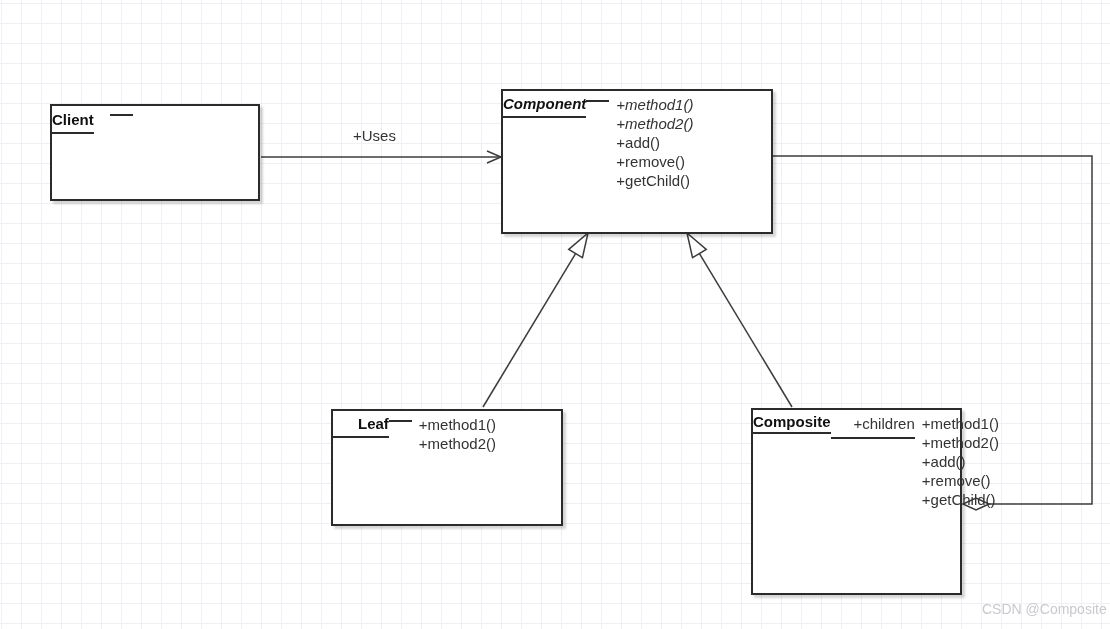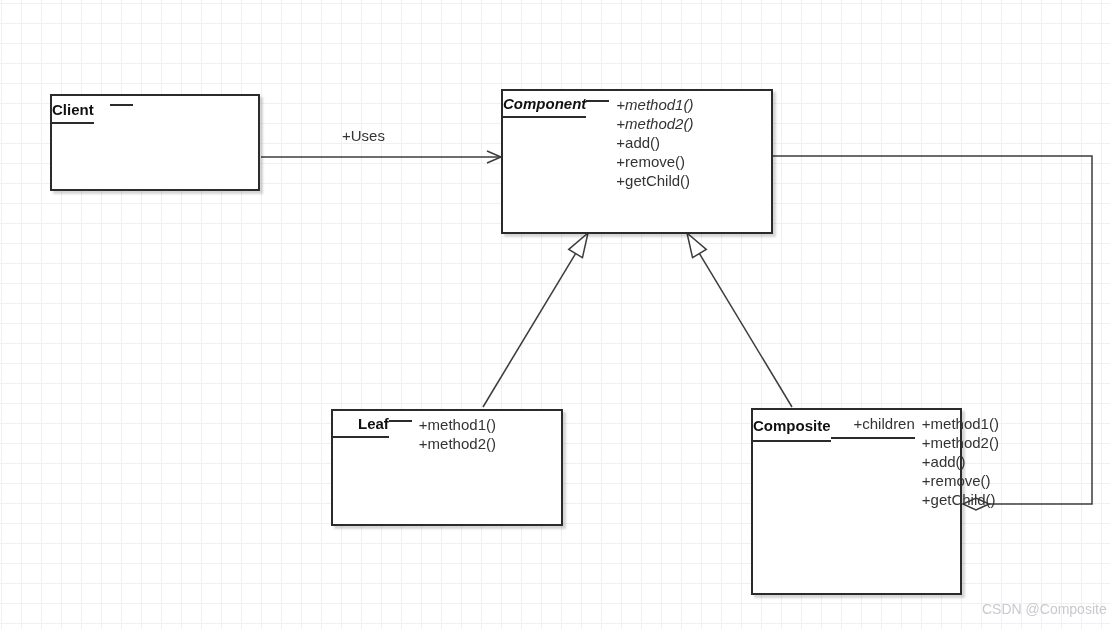"Client" .client { top: 94px -> 104px }
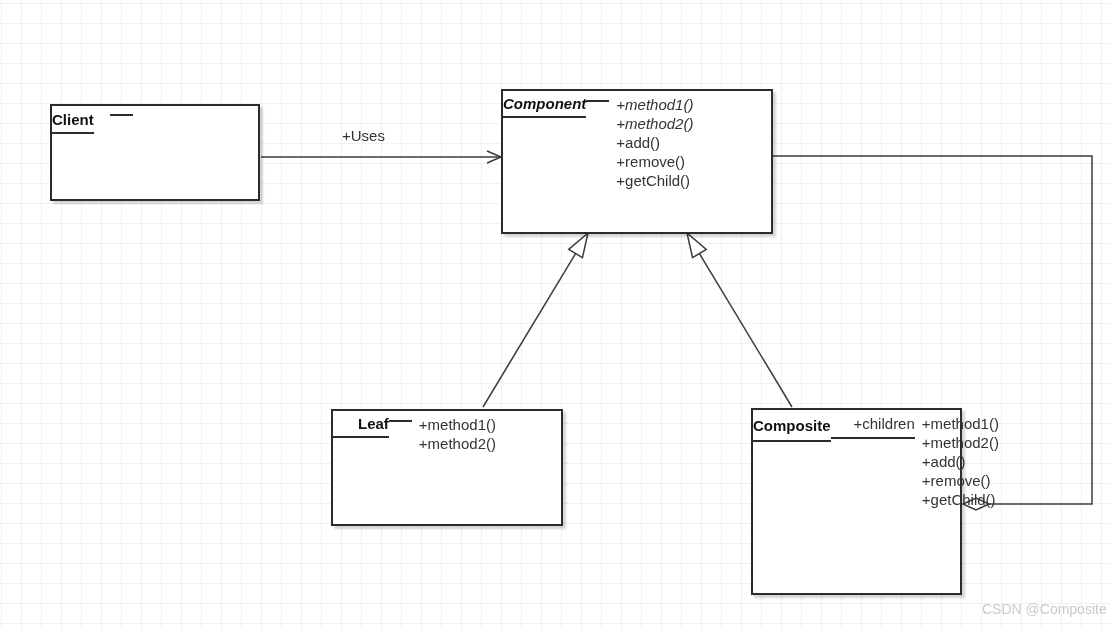"+Uses" .edge-label { left: 342px -> 353px }
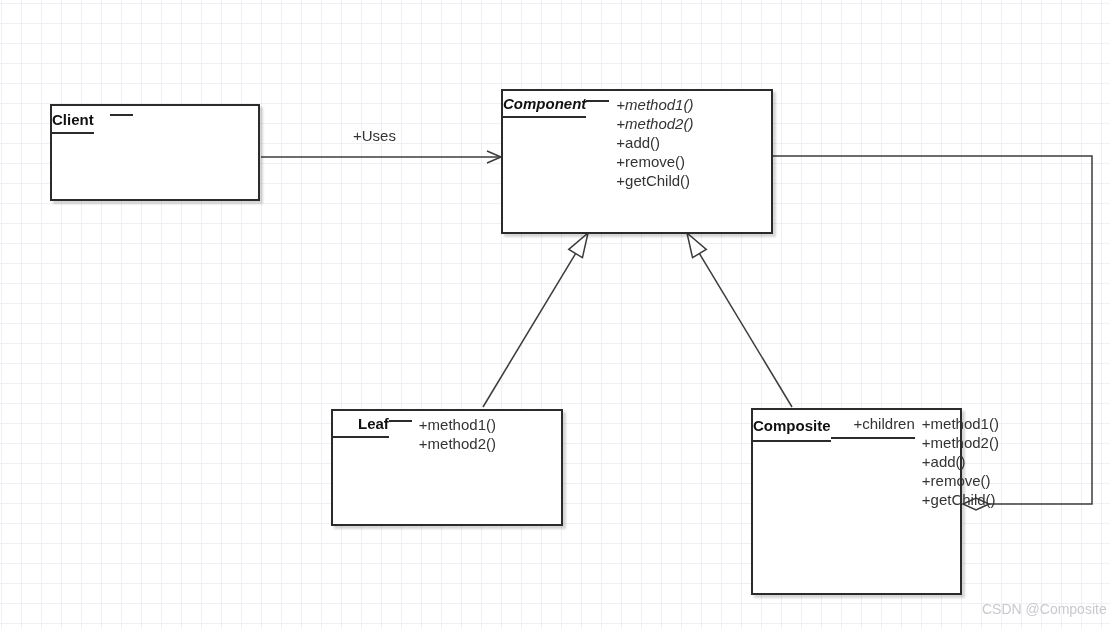"Composite" .composite .uml-title { height: 32px -> 24px }
